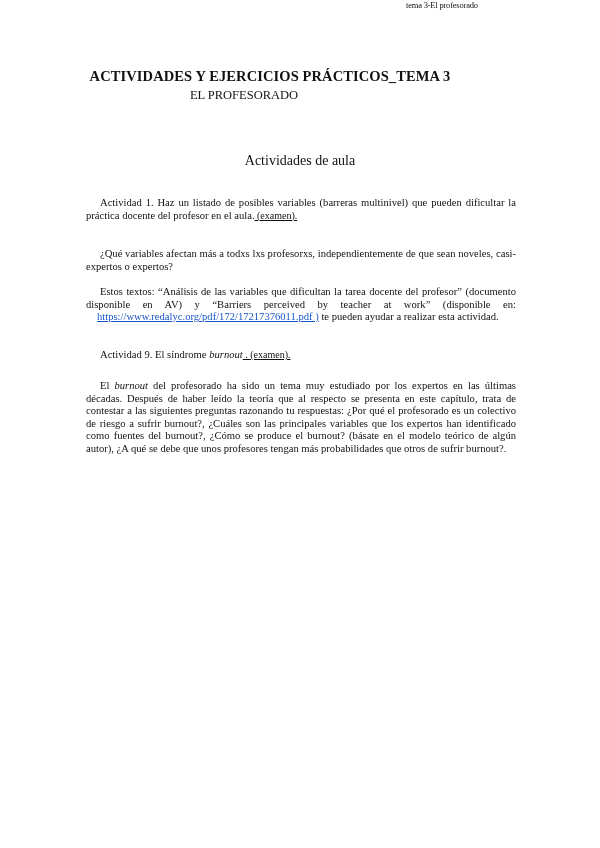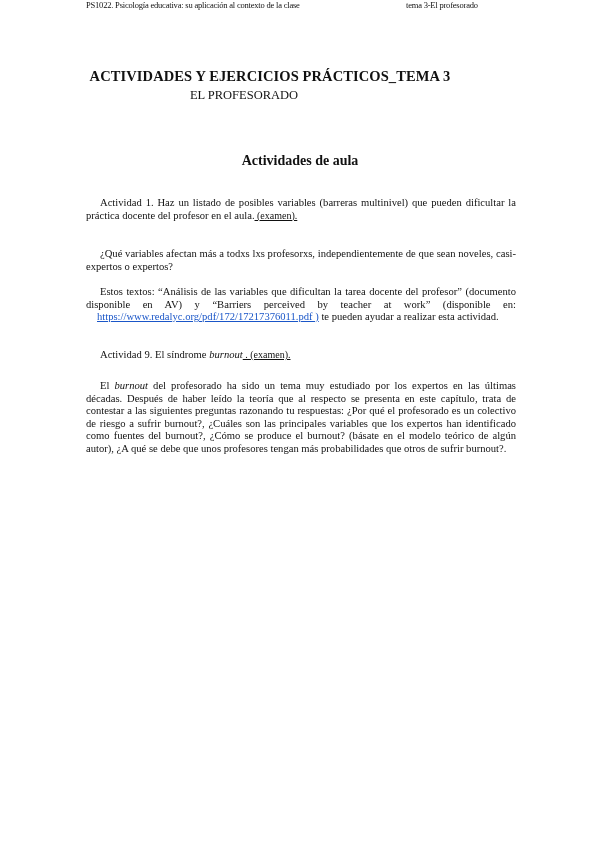"PS1022. Psicología educativa: su" span.left { html: <span>PS1022. Psicología educativa: su aplicación al contexto de la clase</span> -> none }
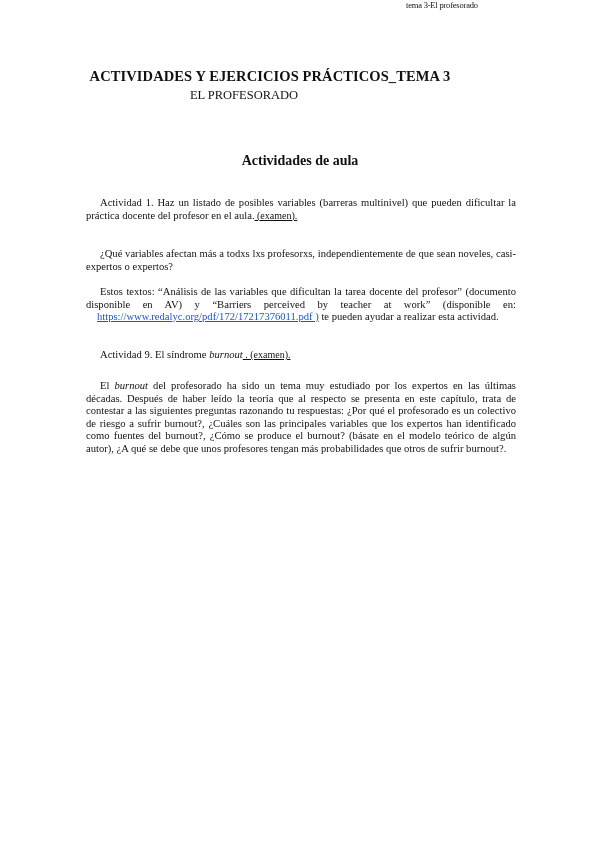"Actividades de aula" .section { font-weight: bold -> normal }
